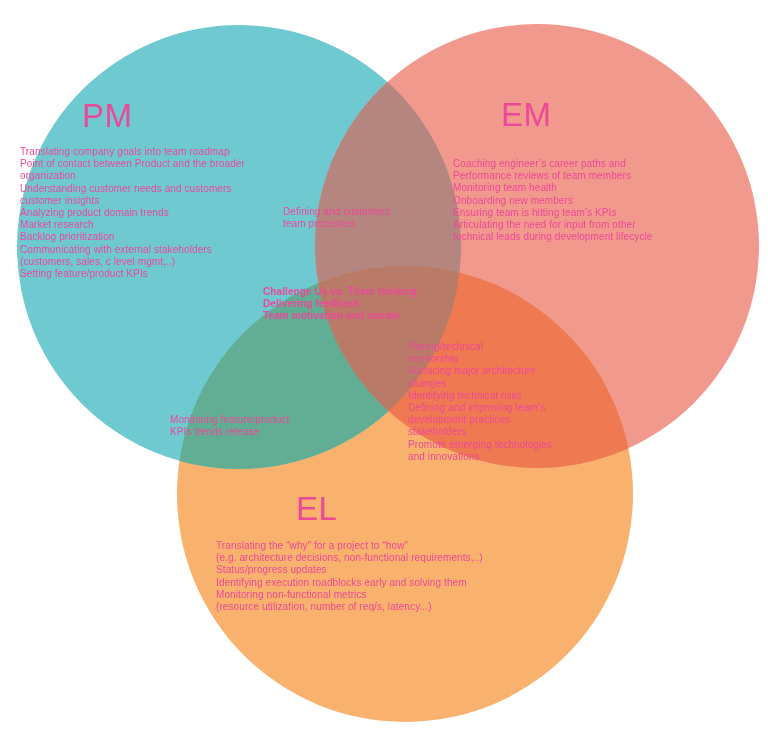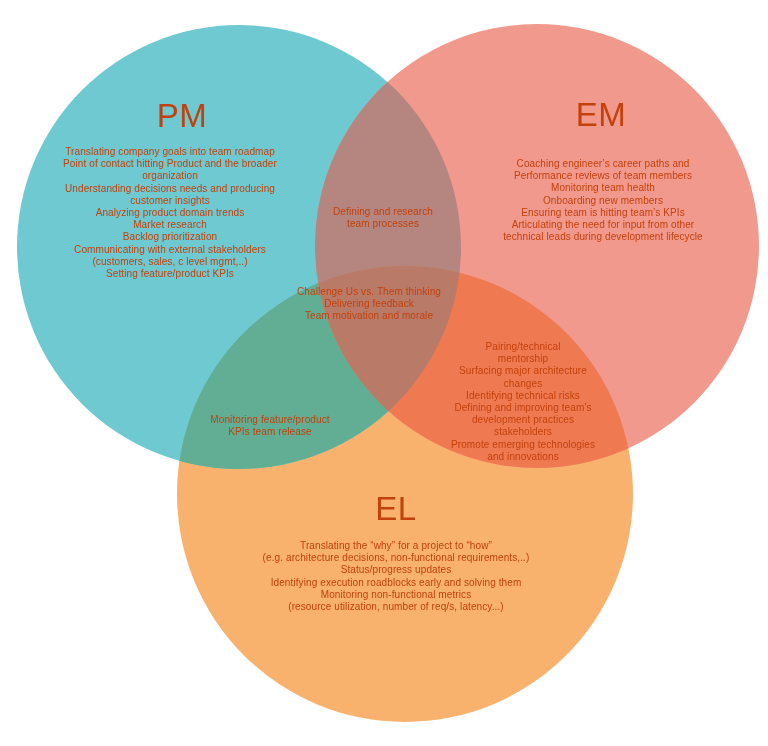"PM" .label { color: #c2410c -> #ec4899; text-align: center -> left }
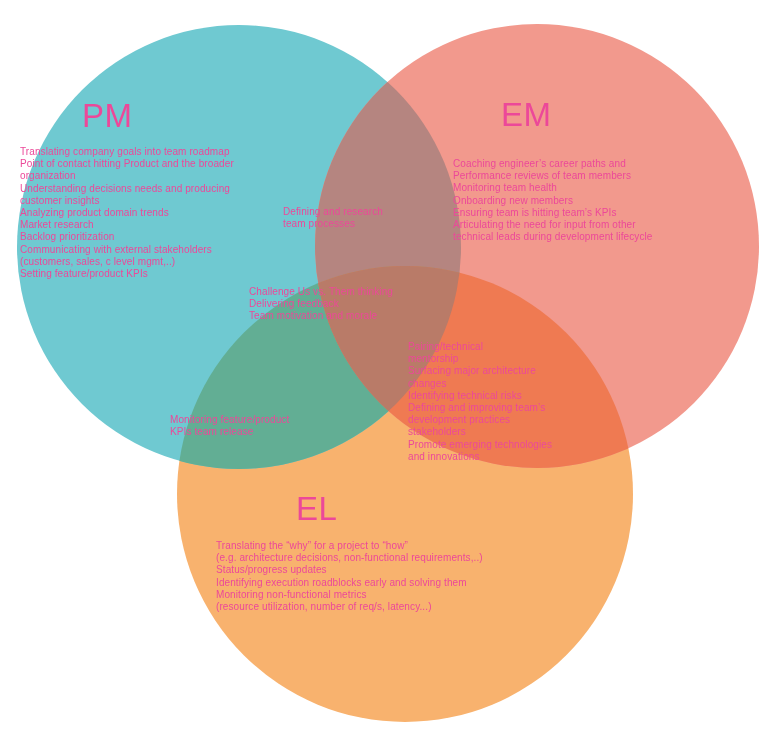"Point of contact hitting Product" div.line { text: hitting -> between }
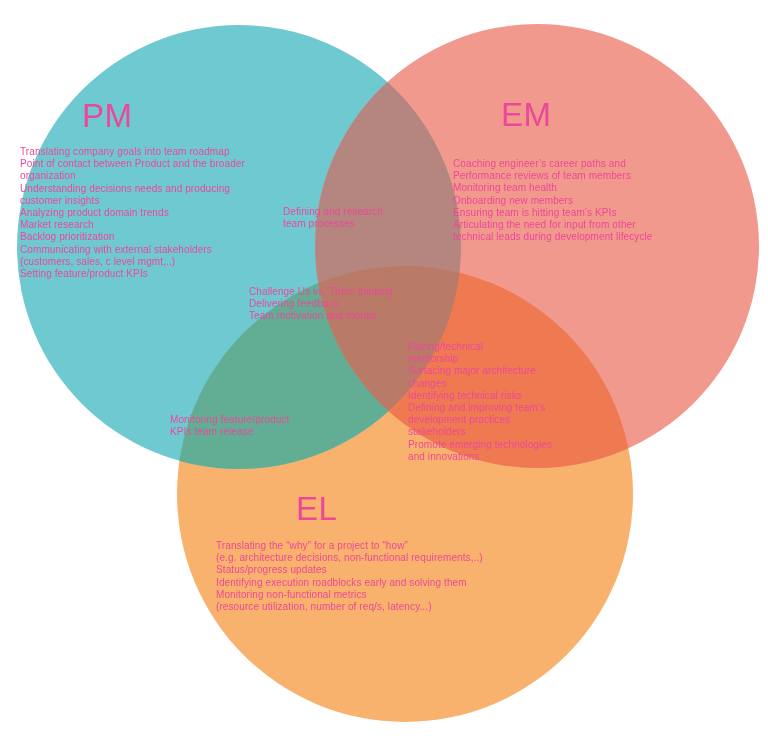"Understanding decisions needs and" div.line { text: decisions needs and producing -> customer needs and customers }
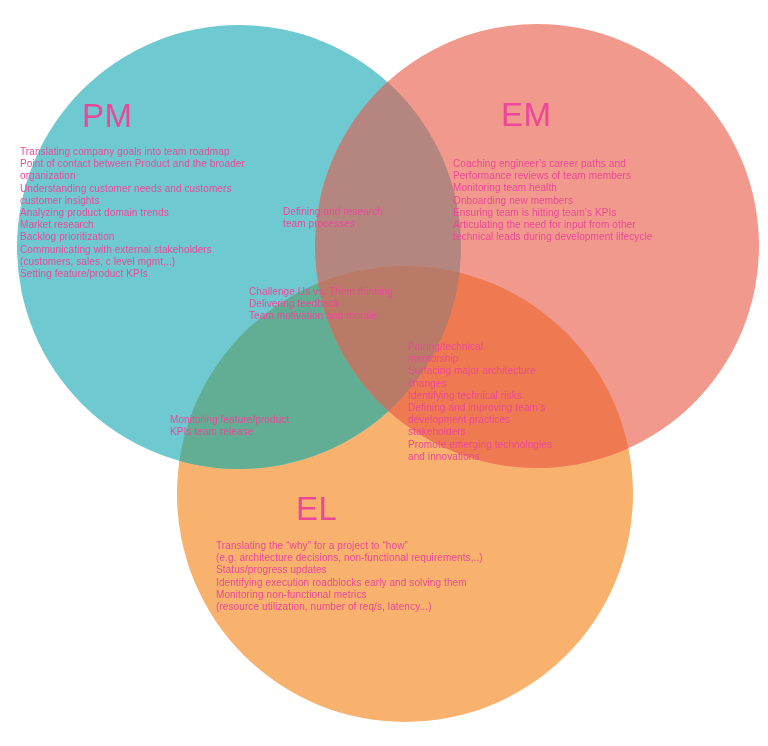"Defining and research" div.line { text: research -> customers }
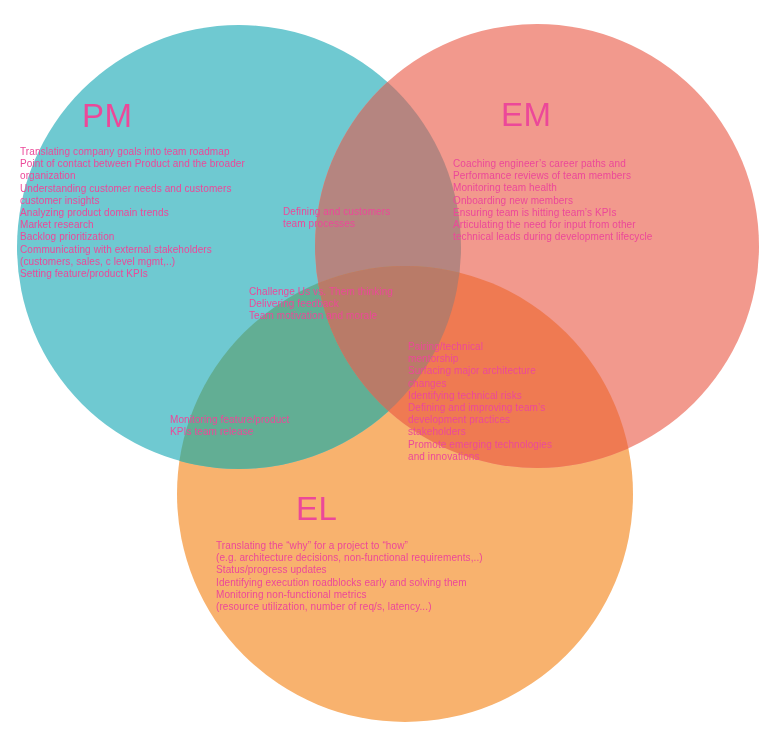"Challenge Us vs. Them thinking" .center-list { font-weight: none -> bold; left: 249px -> 263px }
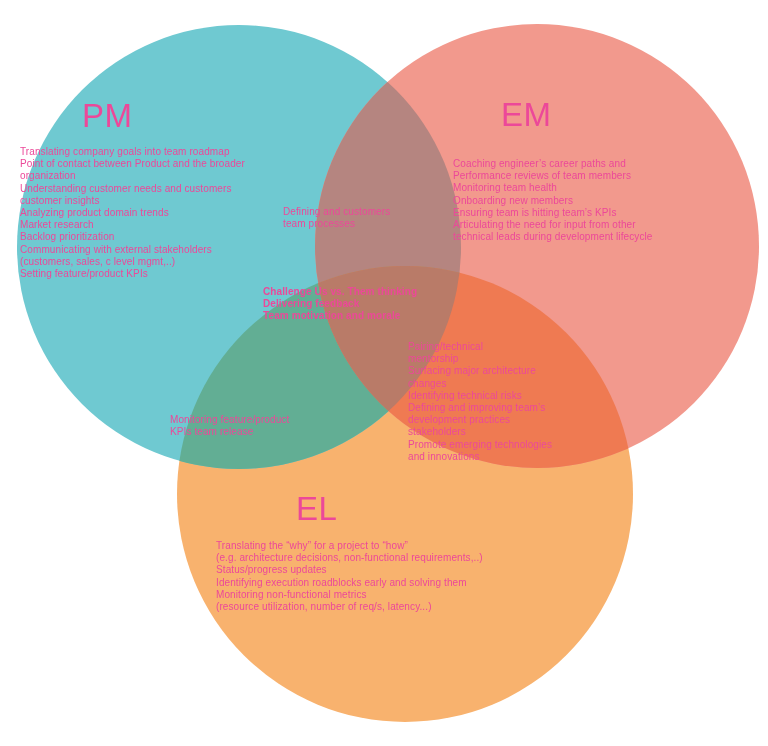"KPIs team release" div.line { text: team -> trends }
